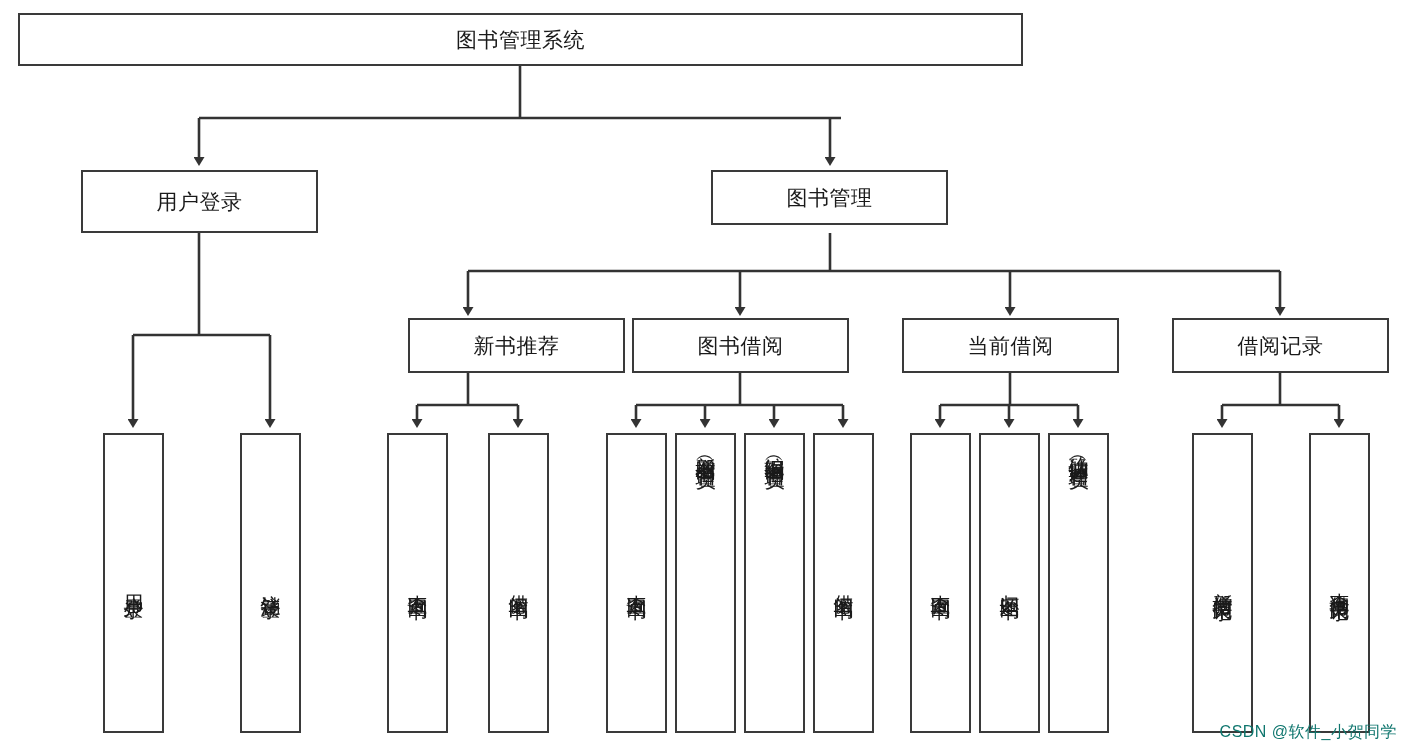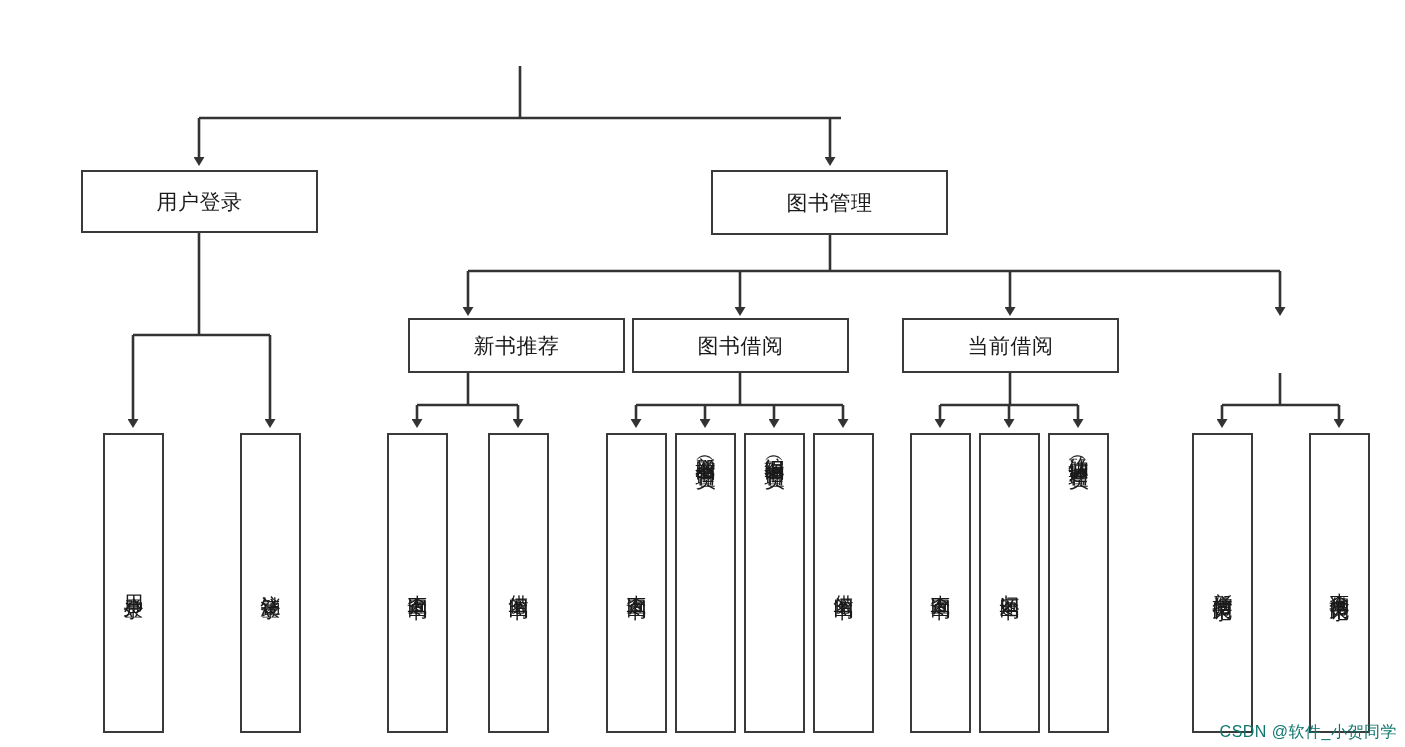"图书管理系统" div.node { html: none -> <div> <span>图书管理系统</span> </div> }
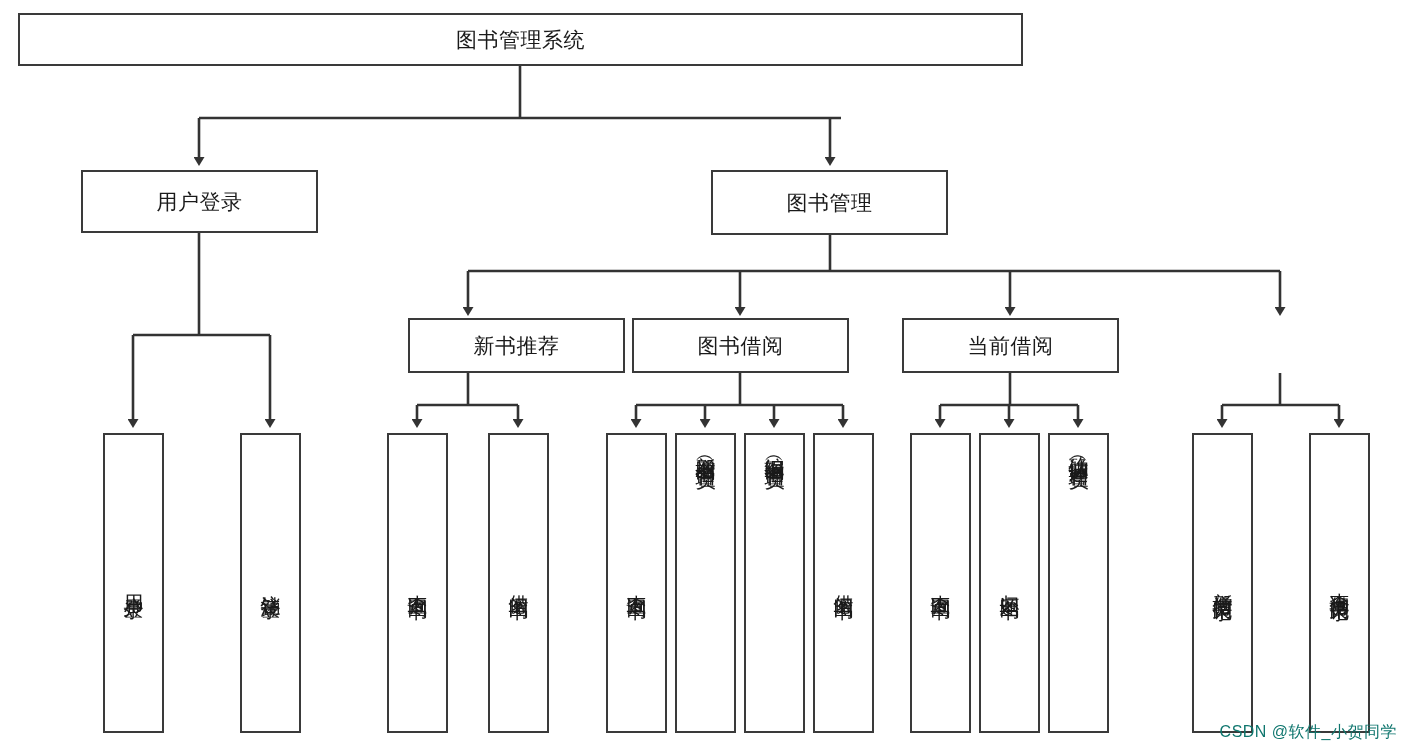"图书管理" div.node { height: 65px -> 55px }
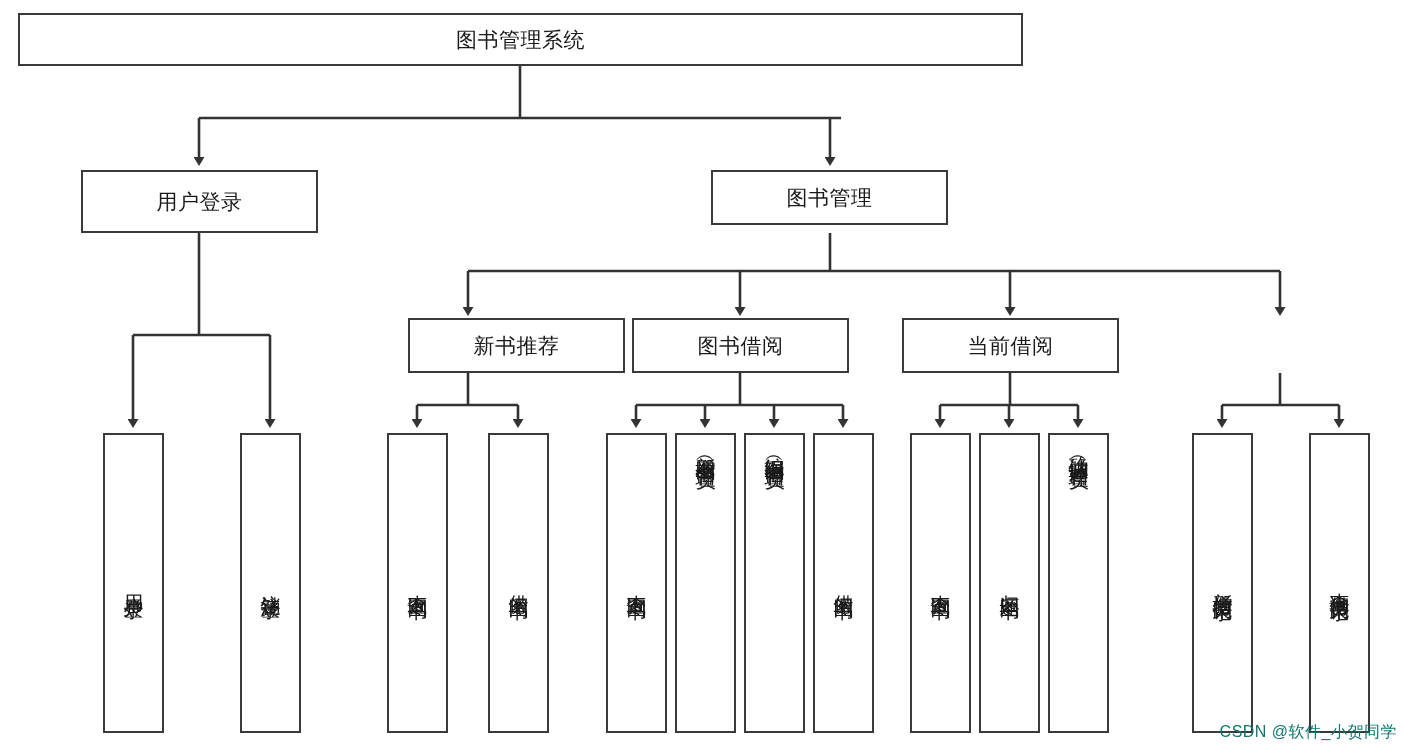"借阅记录" div.node { html: none -> <div> <span>借阅记录</span> </div> }
